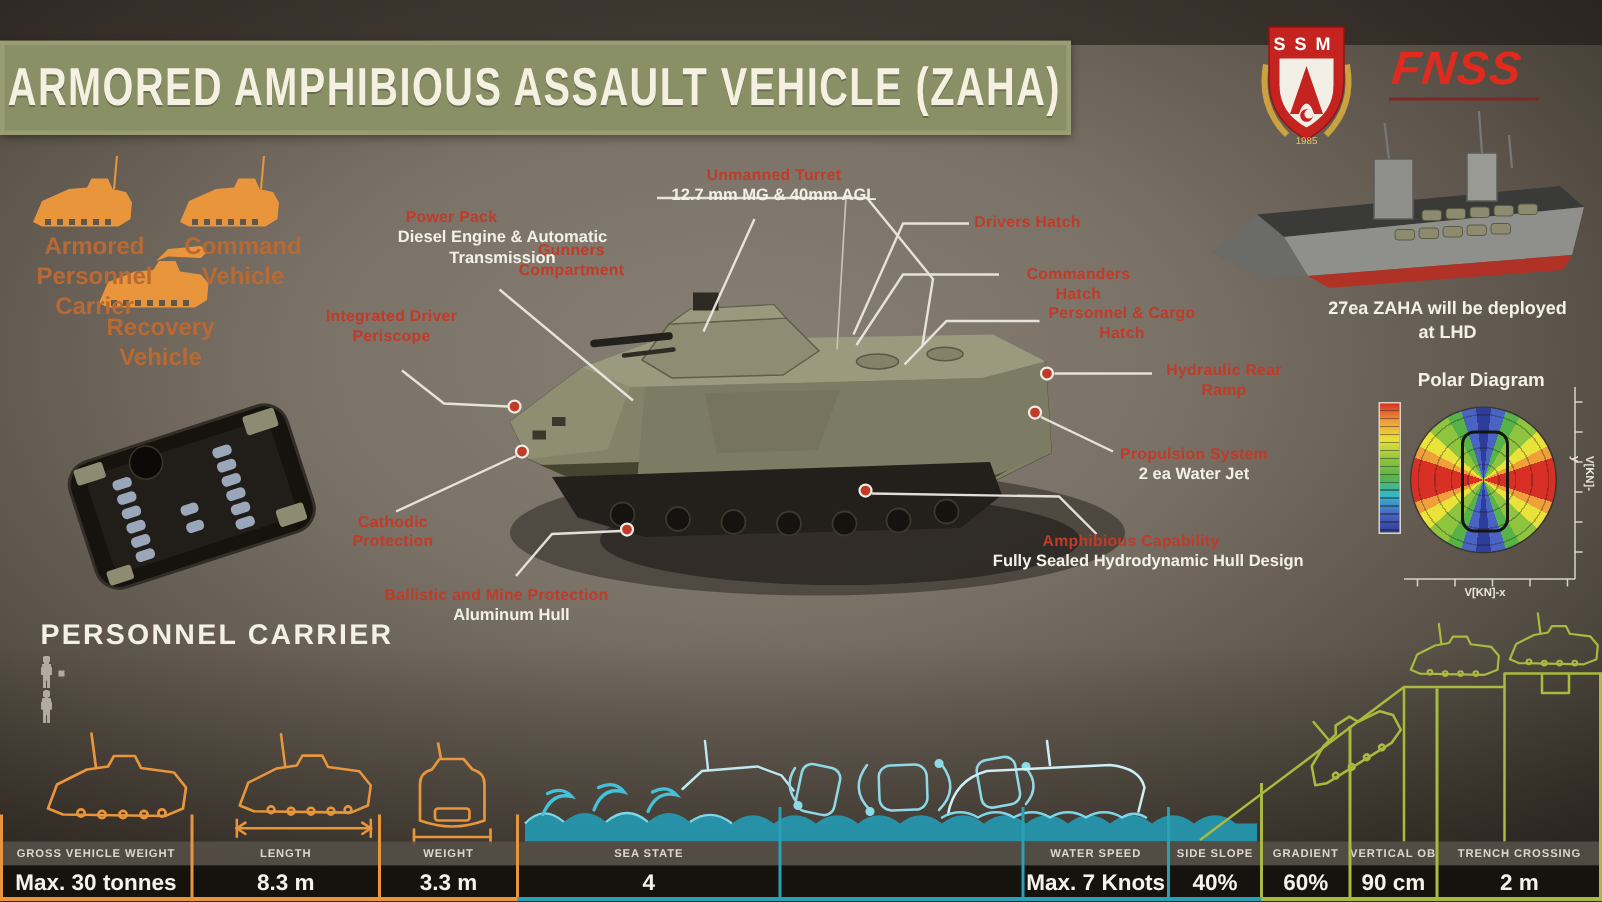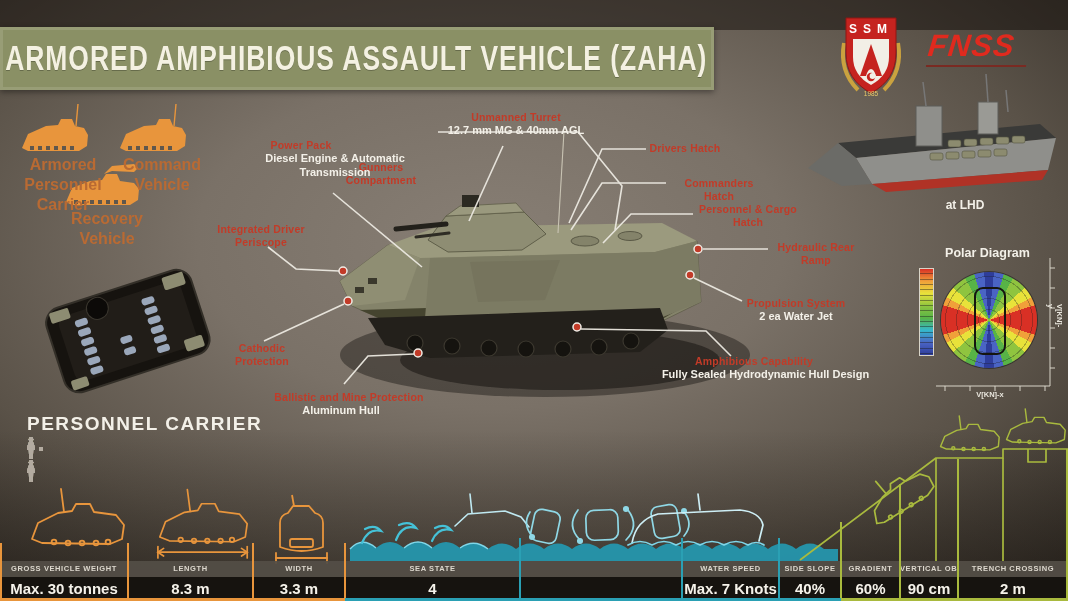"Integrated Driver Periscope" div.red-label { top: 223px -> 205px }
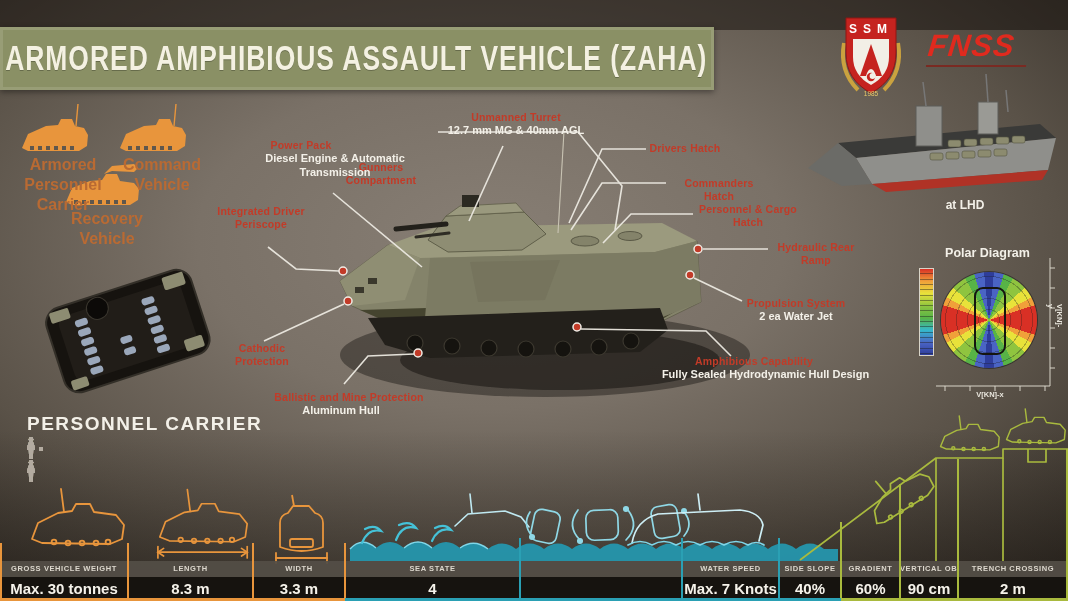"27ea ZAHA will be deployed" div { html: none -> <div>27ea ZAHA will be deployed</div> }
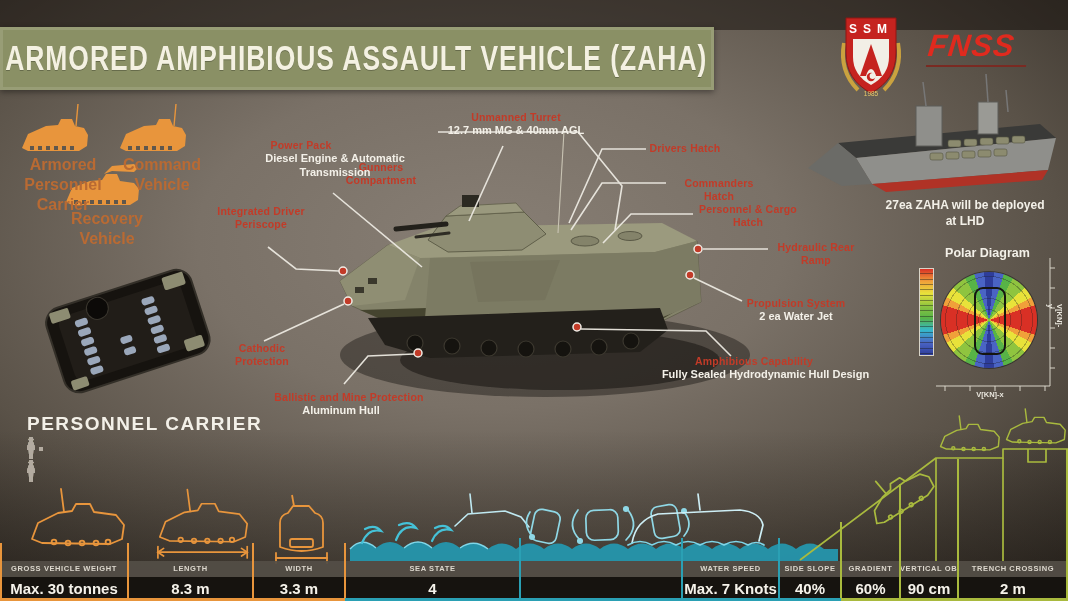"Ballistic and Mine Protection" div.red-label { left: 270px -> 252px }
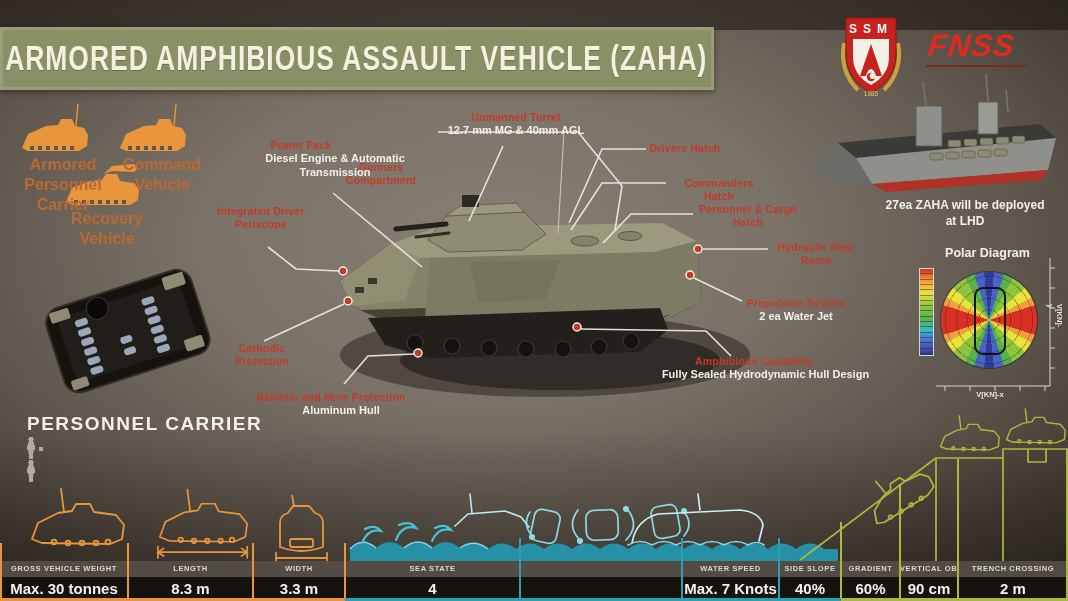"WIDTH" div.spec-label { text: WIDTH -> WEIGHT }
